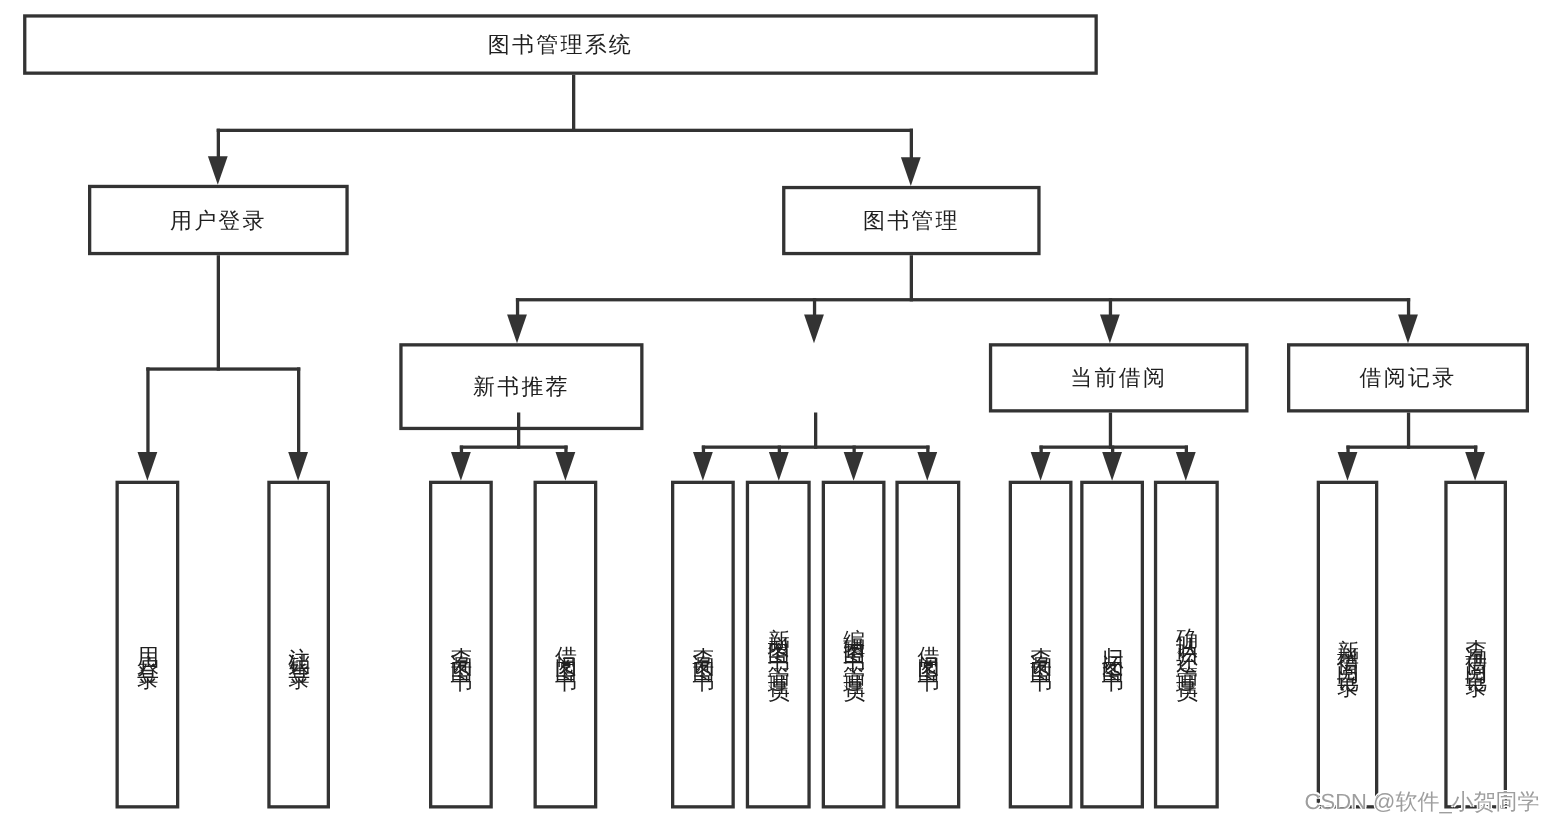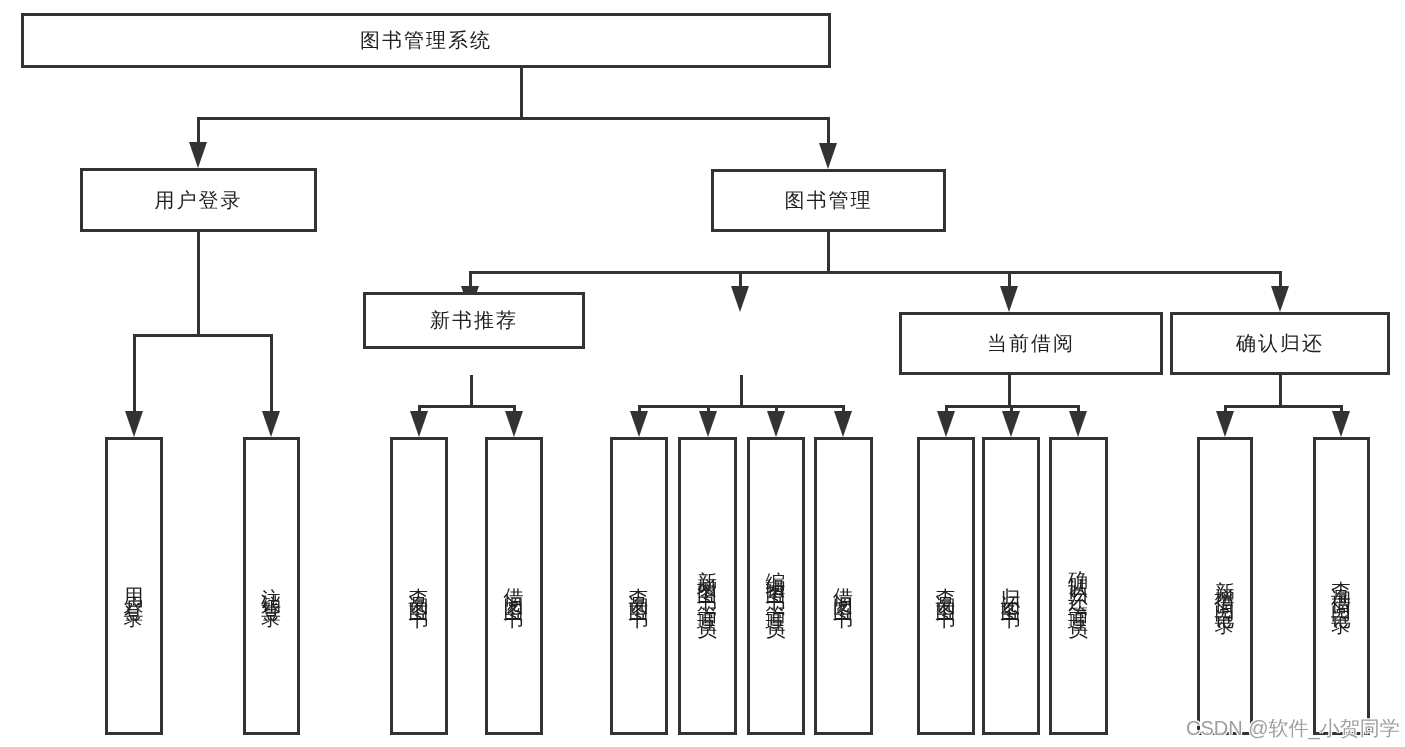"图书管理系统" div.box { width: 810px -> 977px }
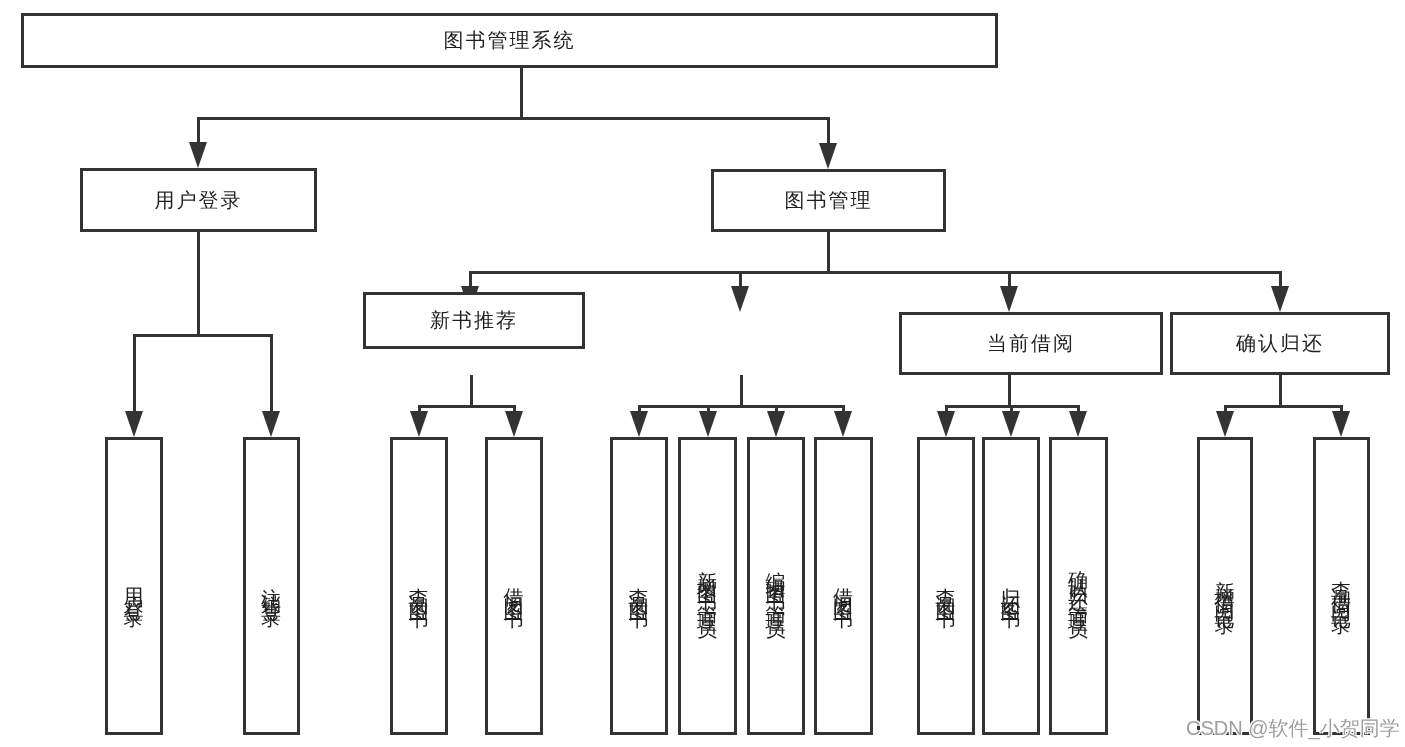"新书推荐" div.box { height: 57px -> 79px; top: 292px -> 312px }
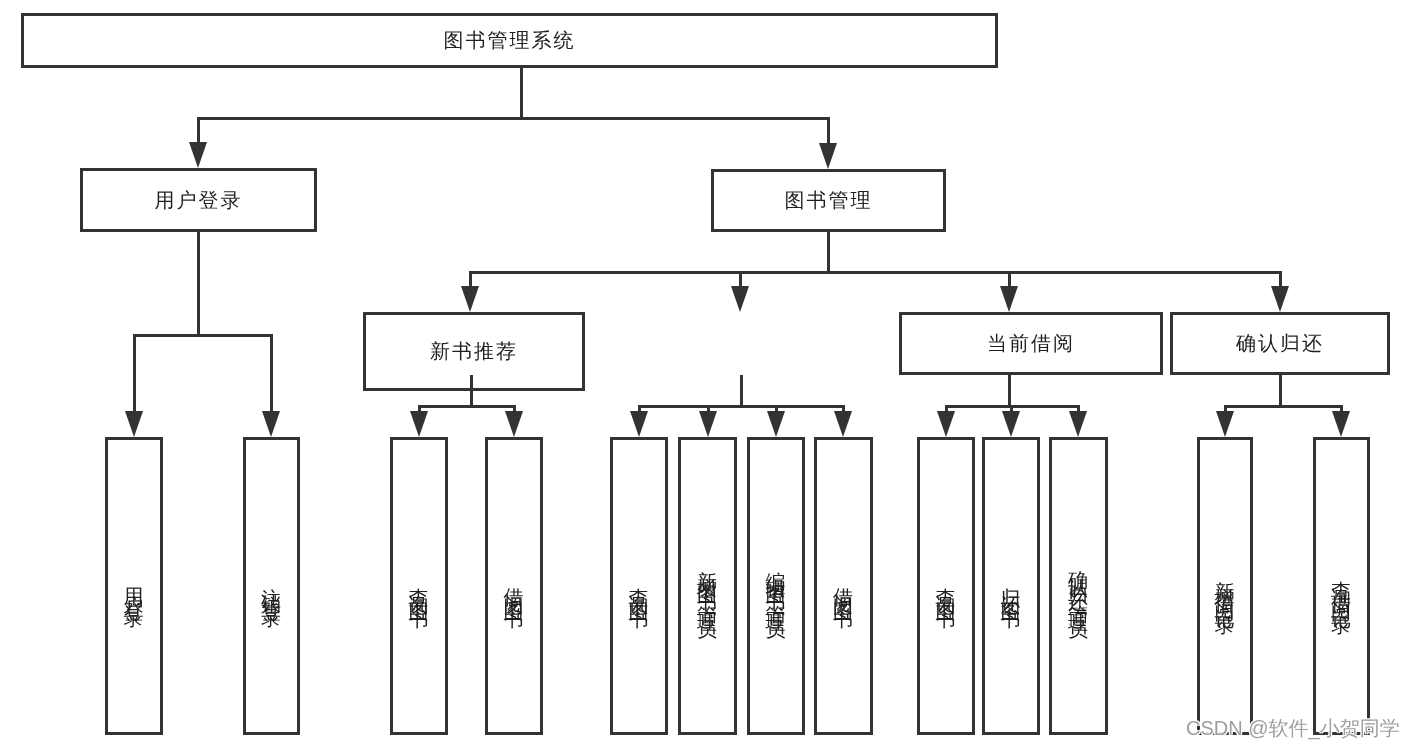"当前借阅" div.box { width: 264px -> 236px }
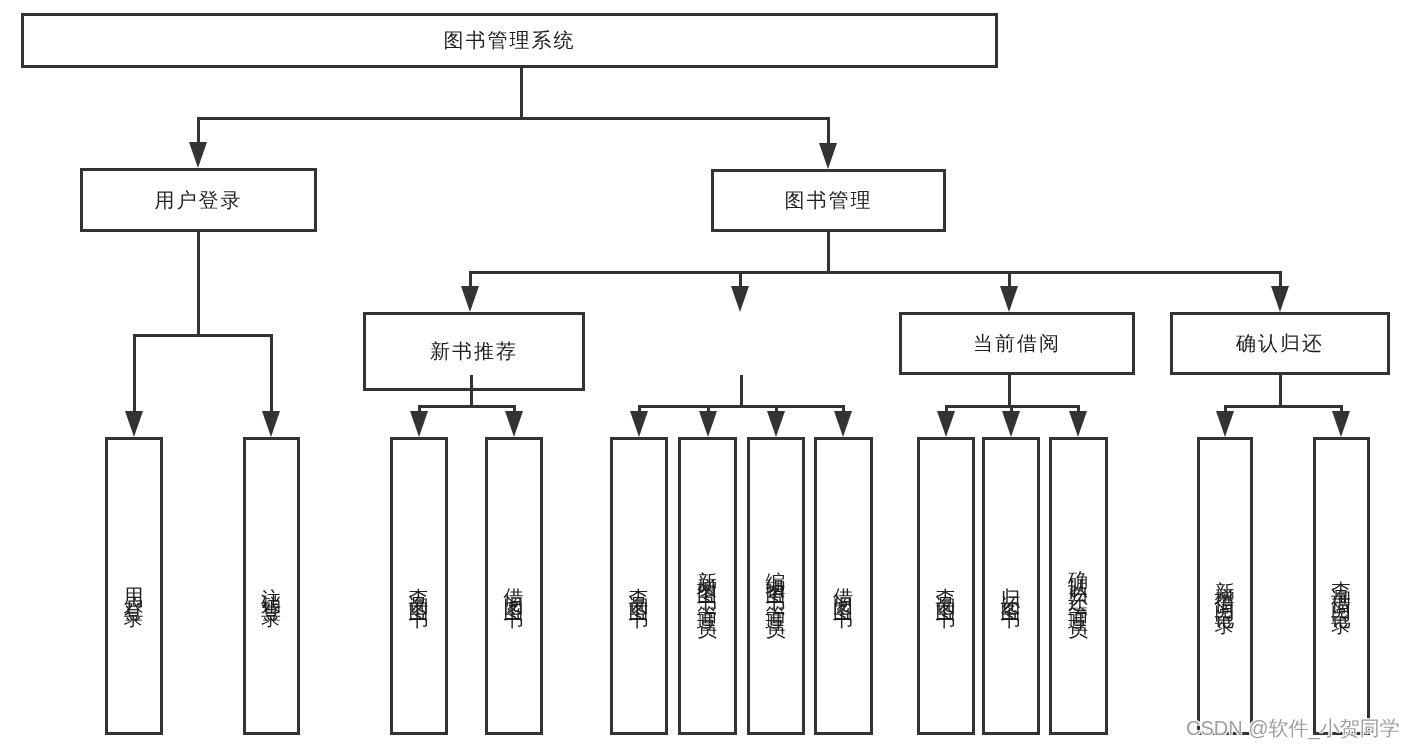"确认归还" span { text: 确认归还 -> 借阅记录 }
